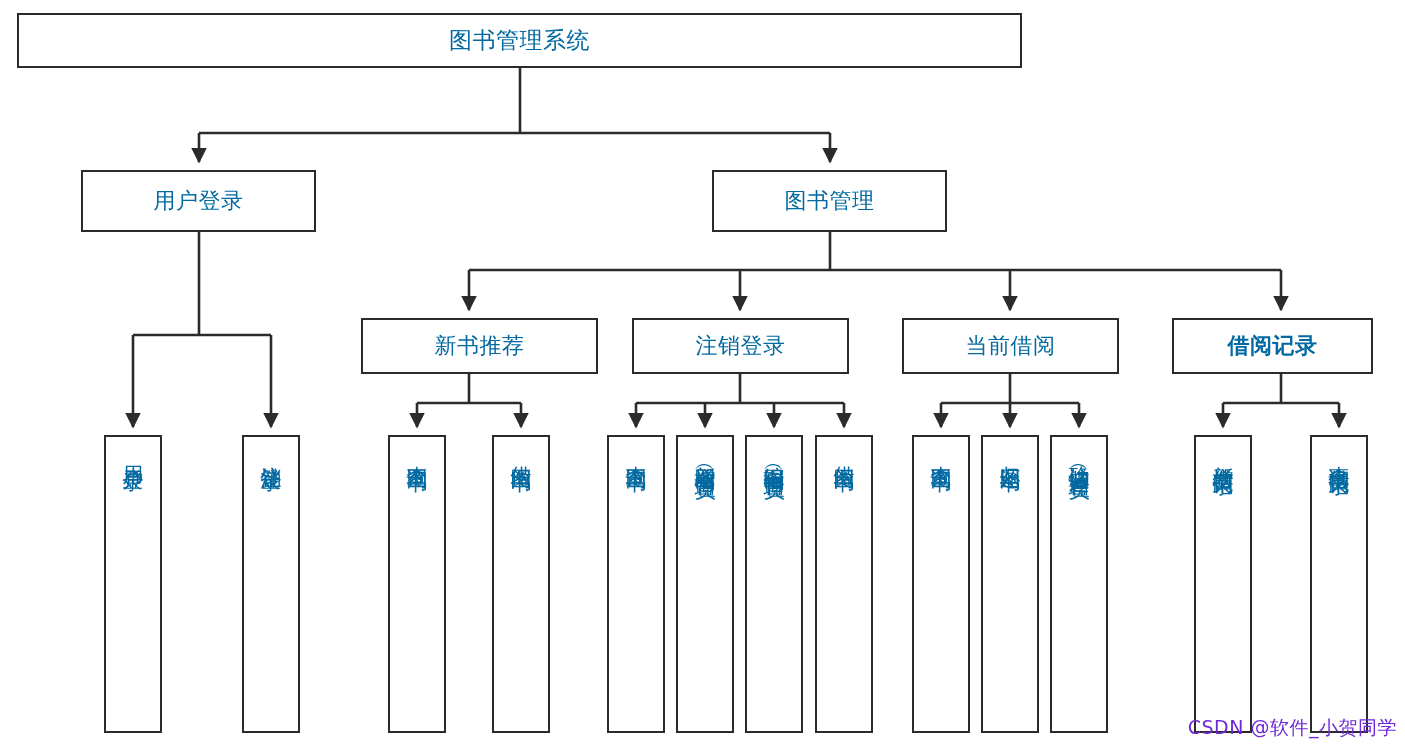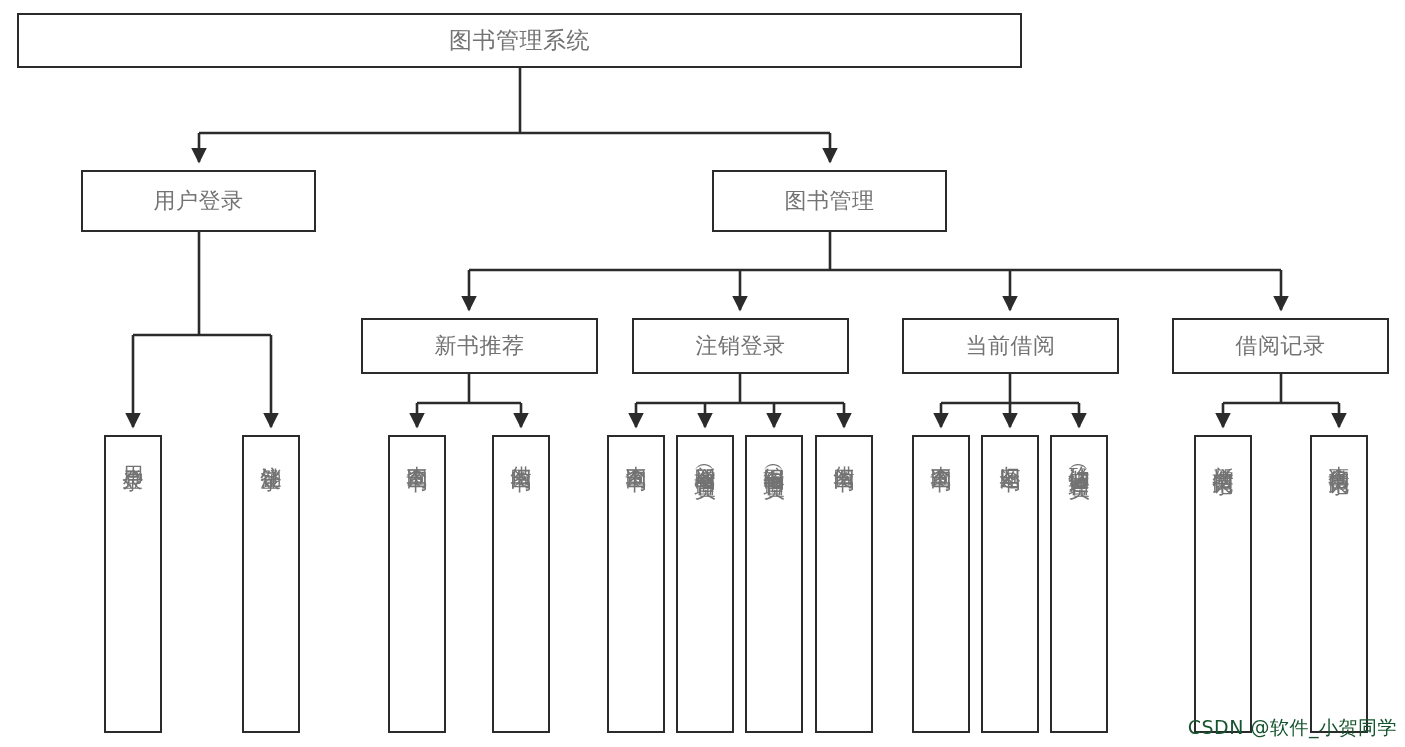"图书管理系统" .node-label { color: #737373 -> #0369a1 }
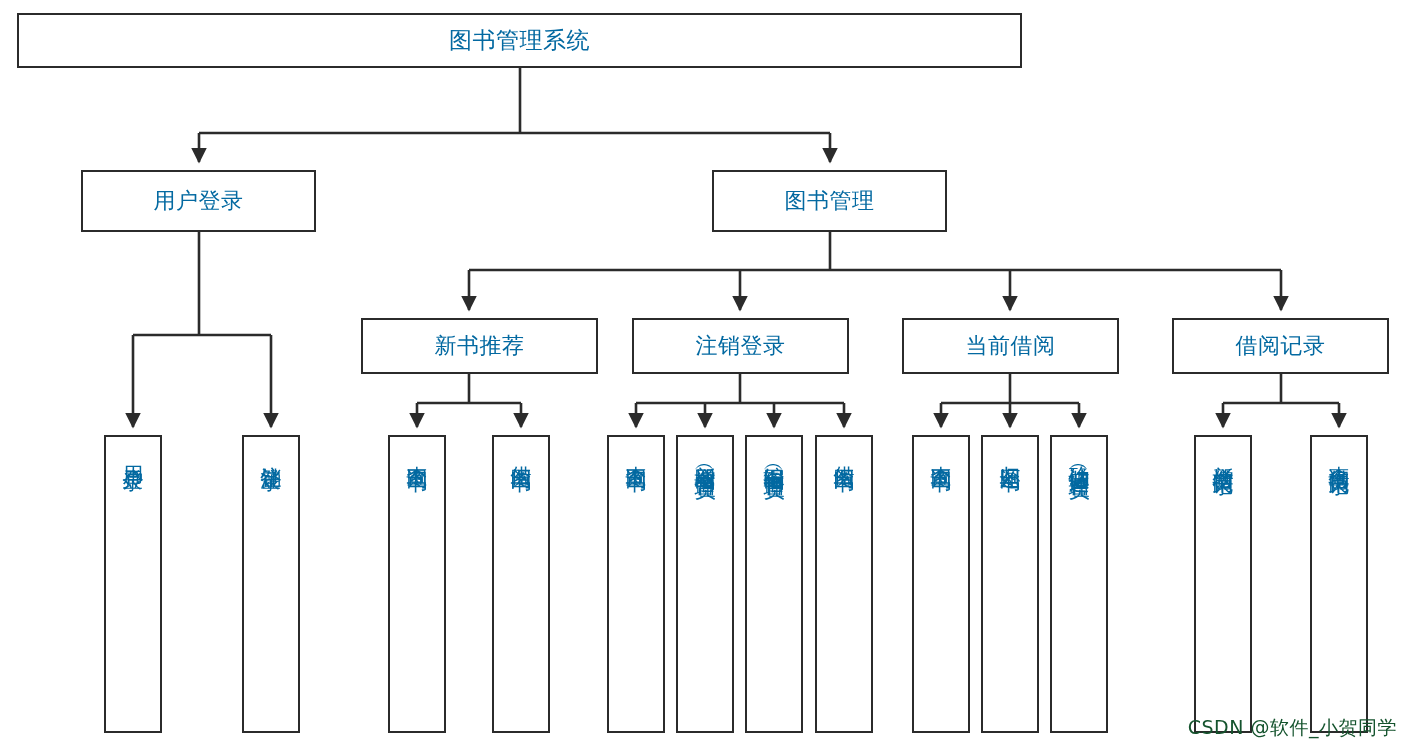"借阅记录" div.node { font-weight: none -> bold; width: 217px -> 201px }
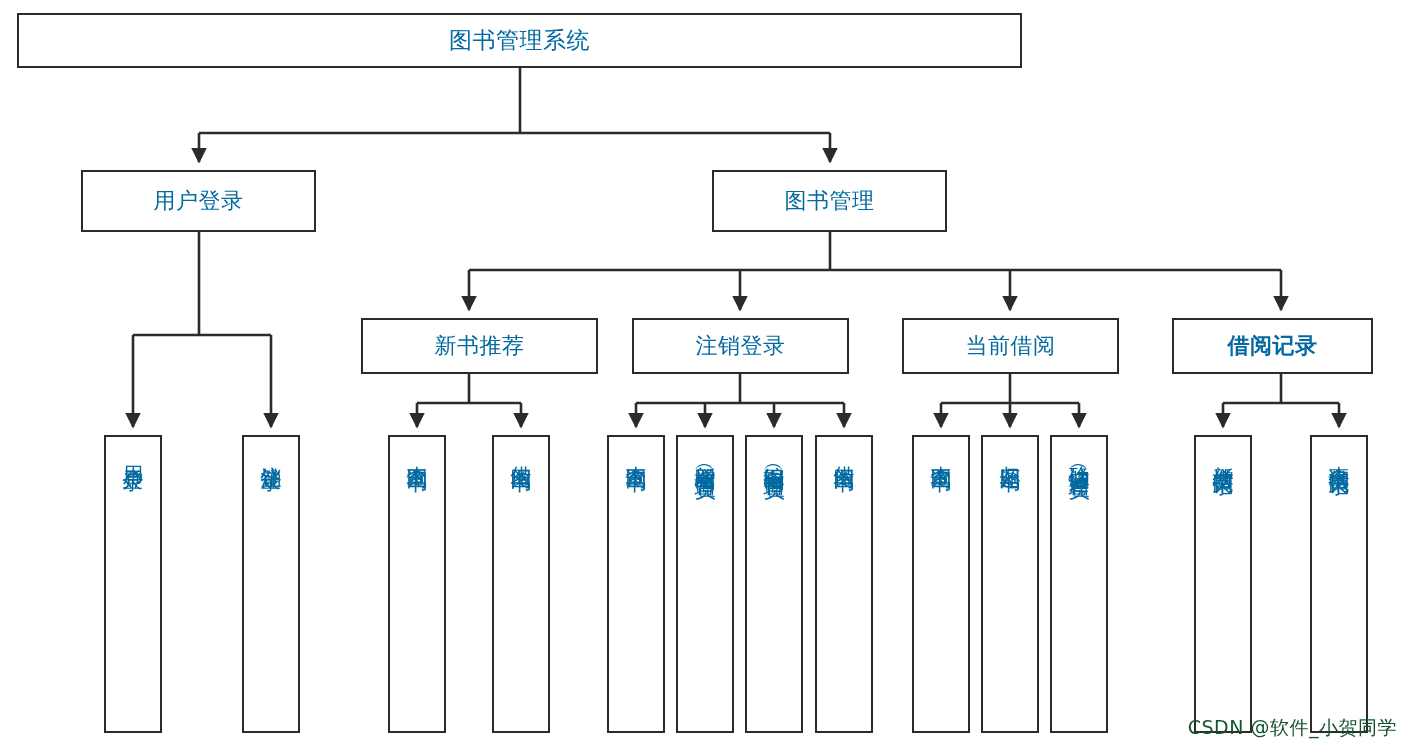"CSDN @软件_小贺同学" #watermark { color: #14532d -> #6d28d9 }
